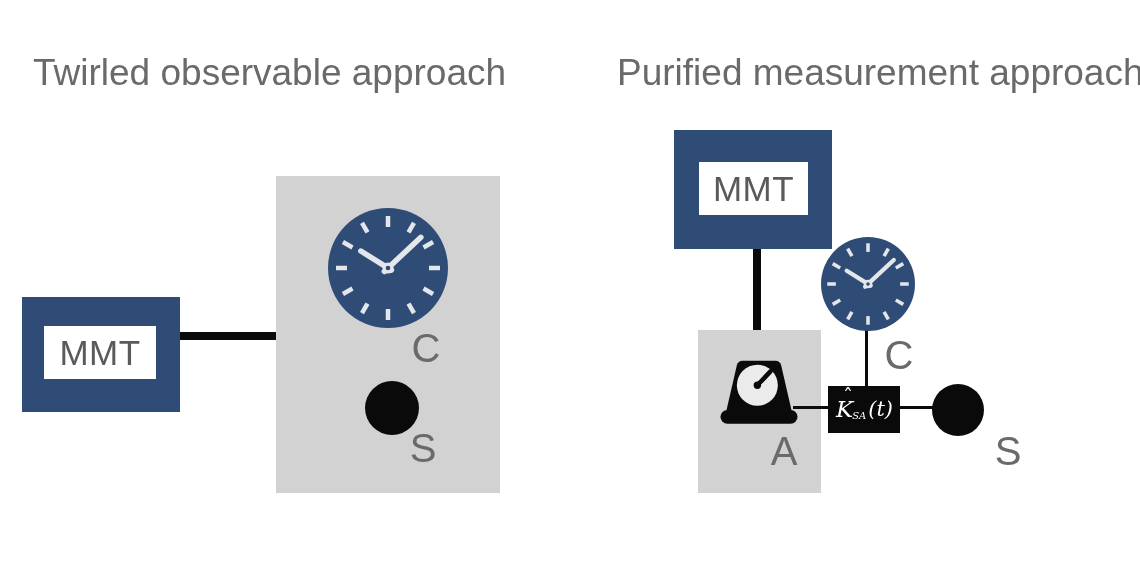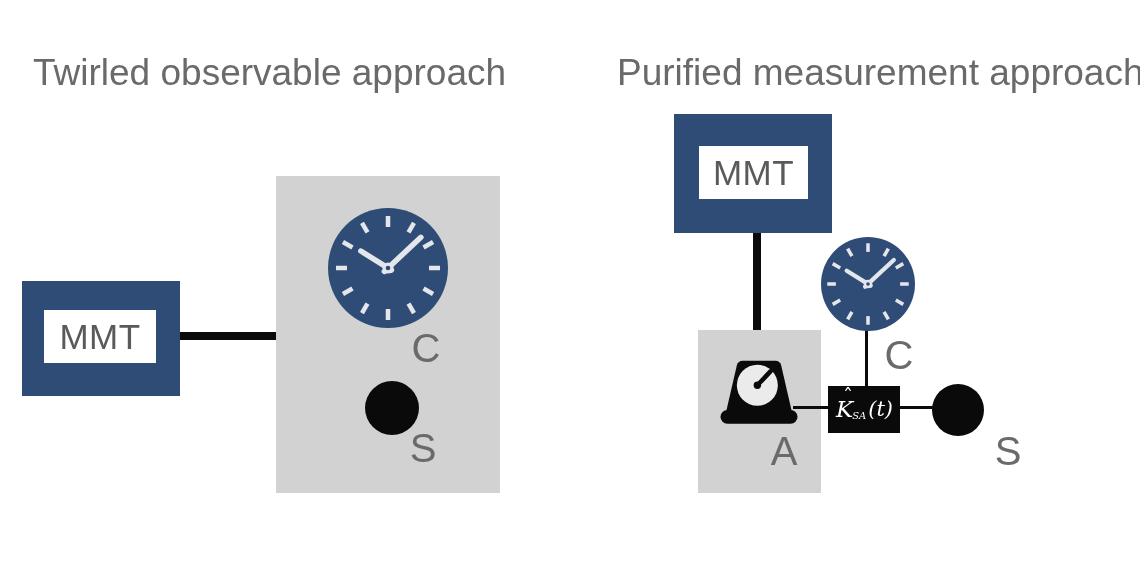"MMT" .mmt-box { margin-top: none -> 16px }
